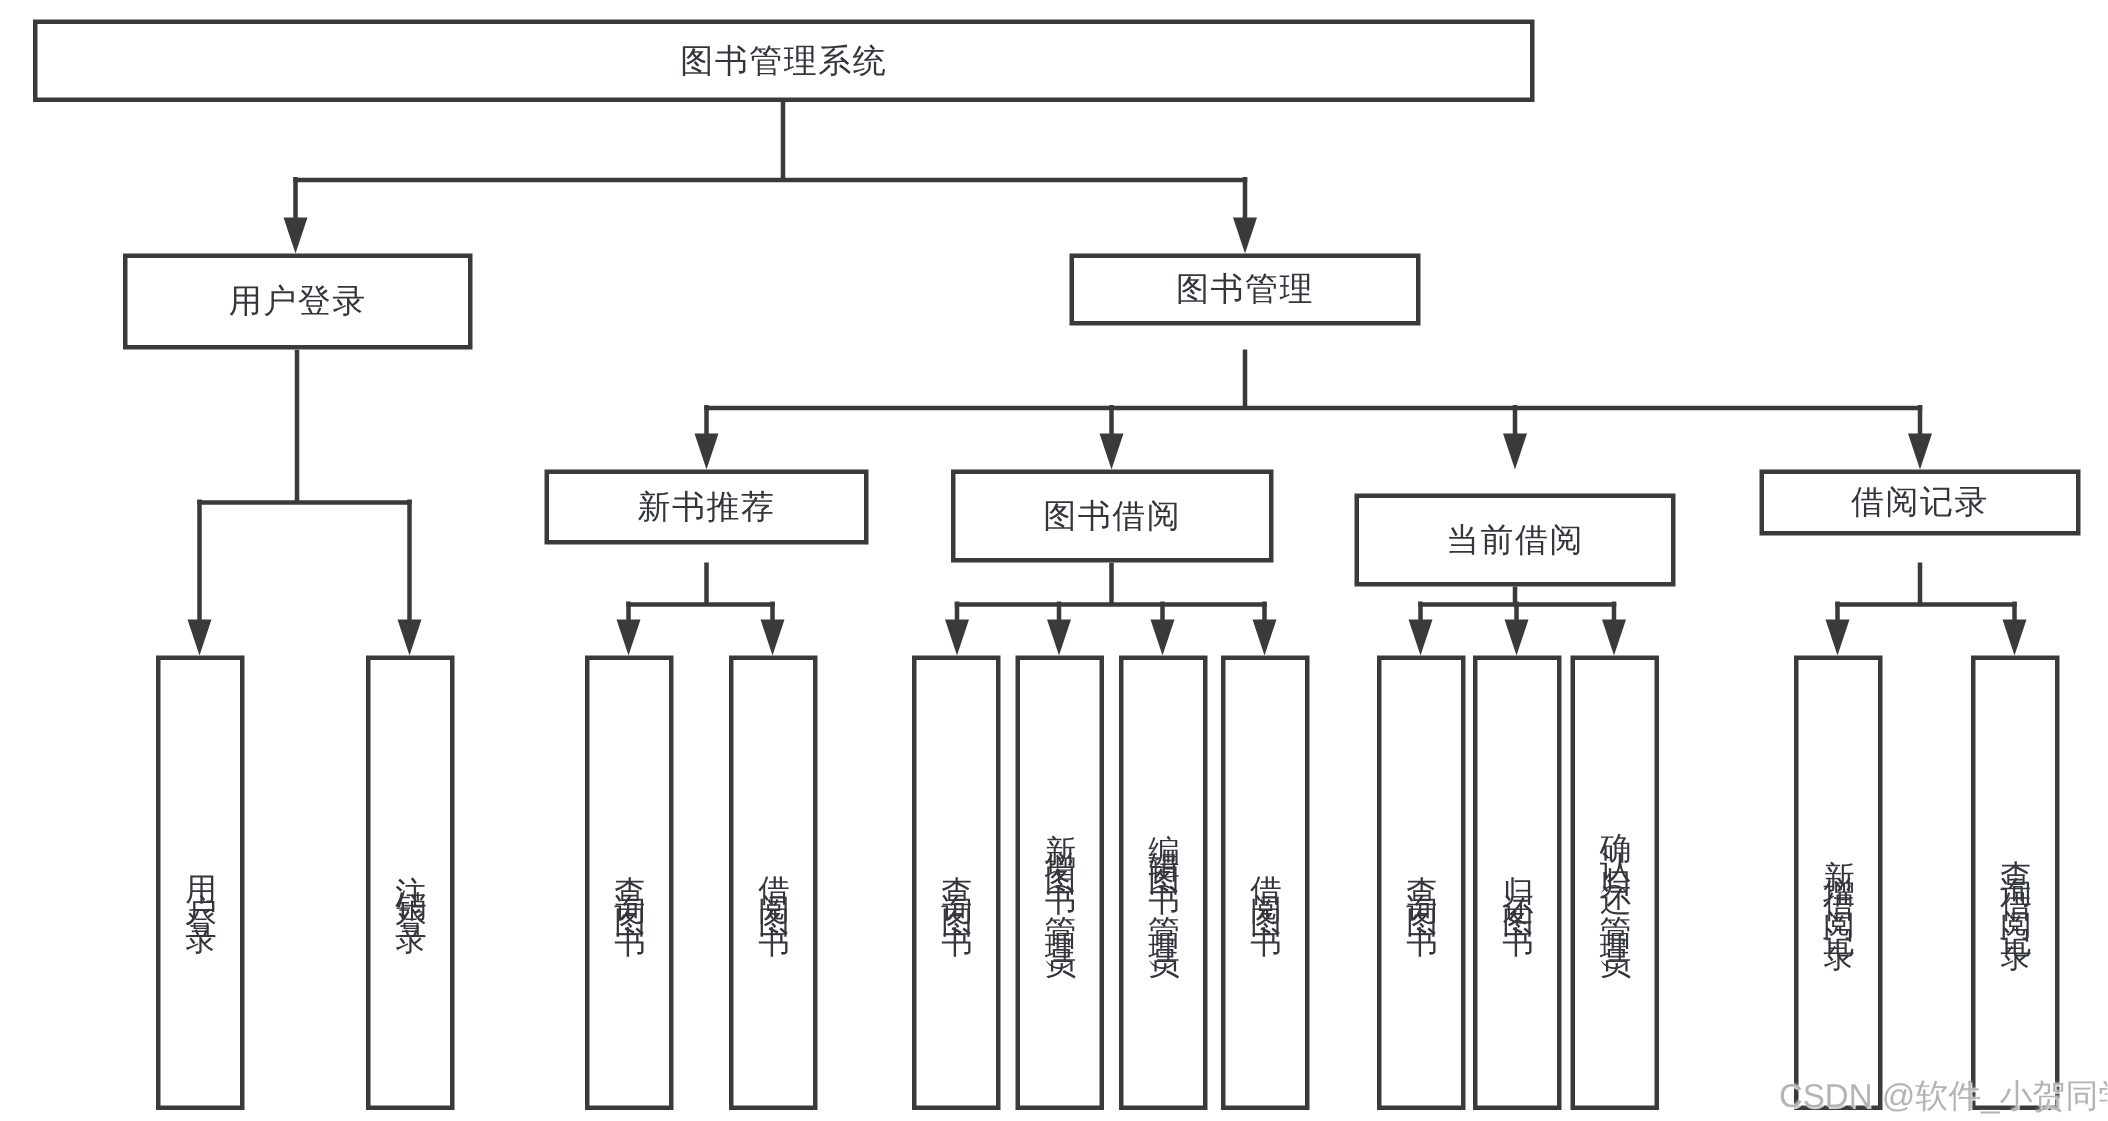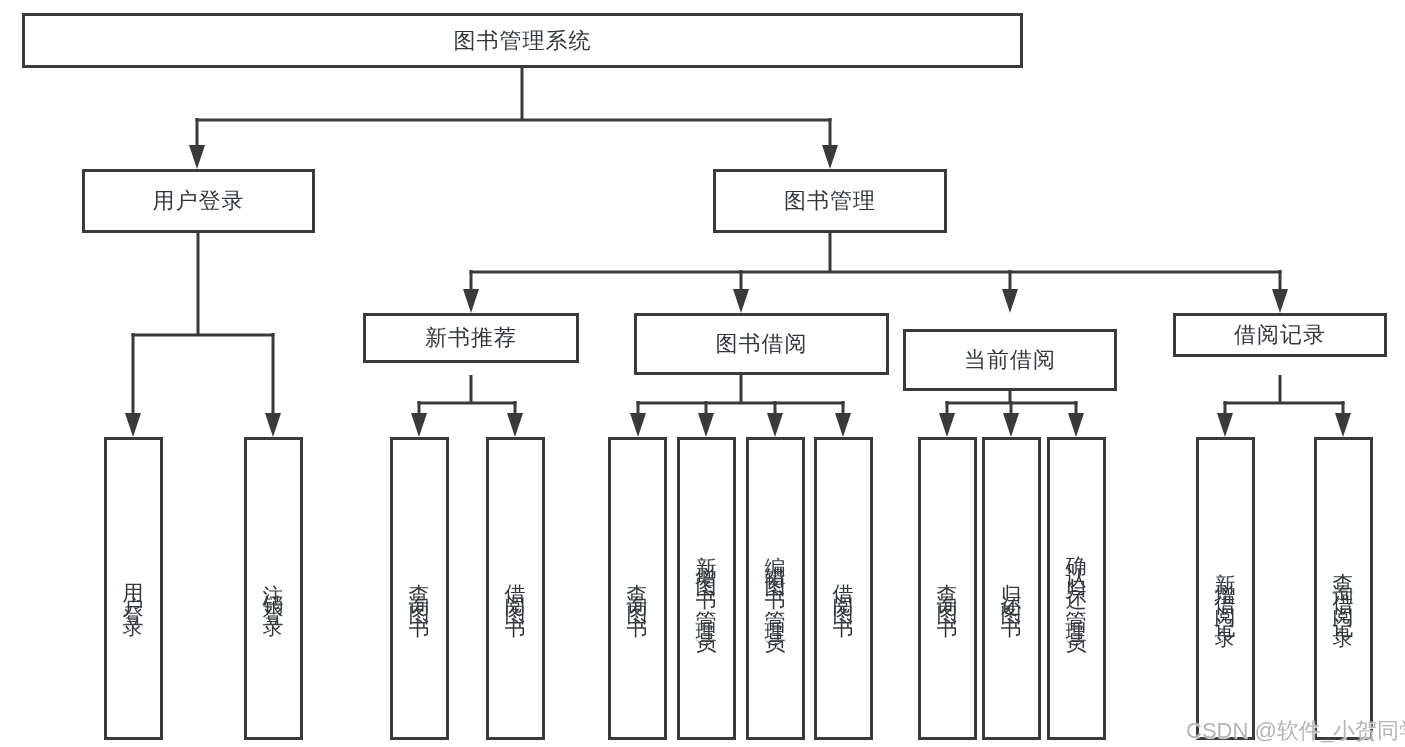"图书管理" div.hnode { height: 64px -> 48px }
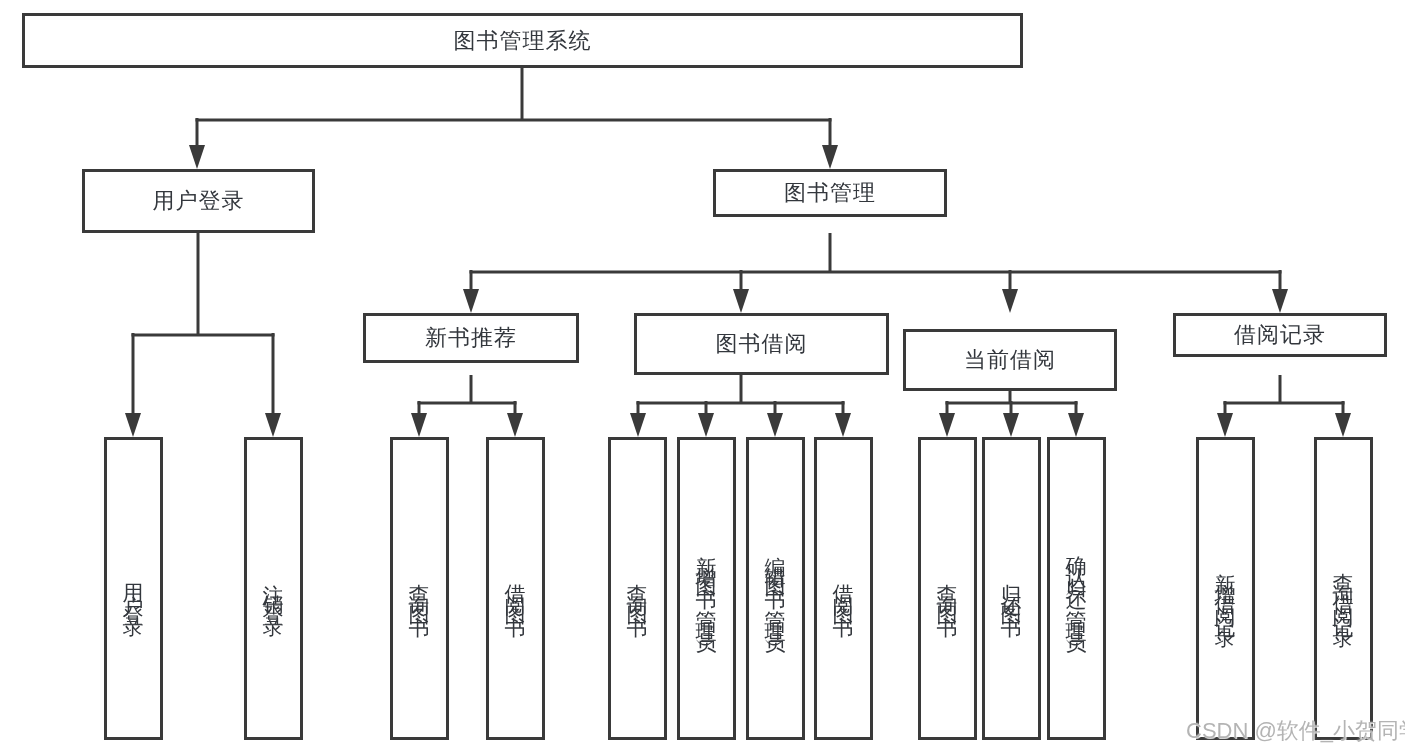"图书借阅" div.hnode { width: 255px -> 215px }
